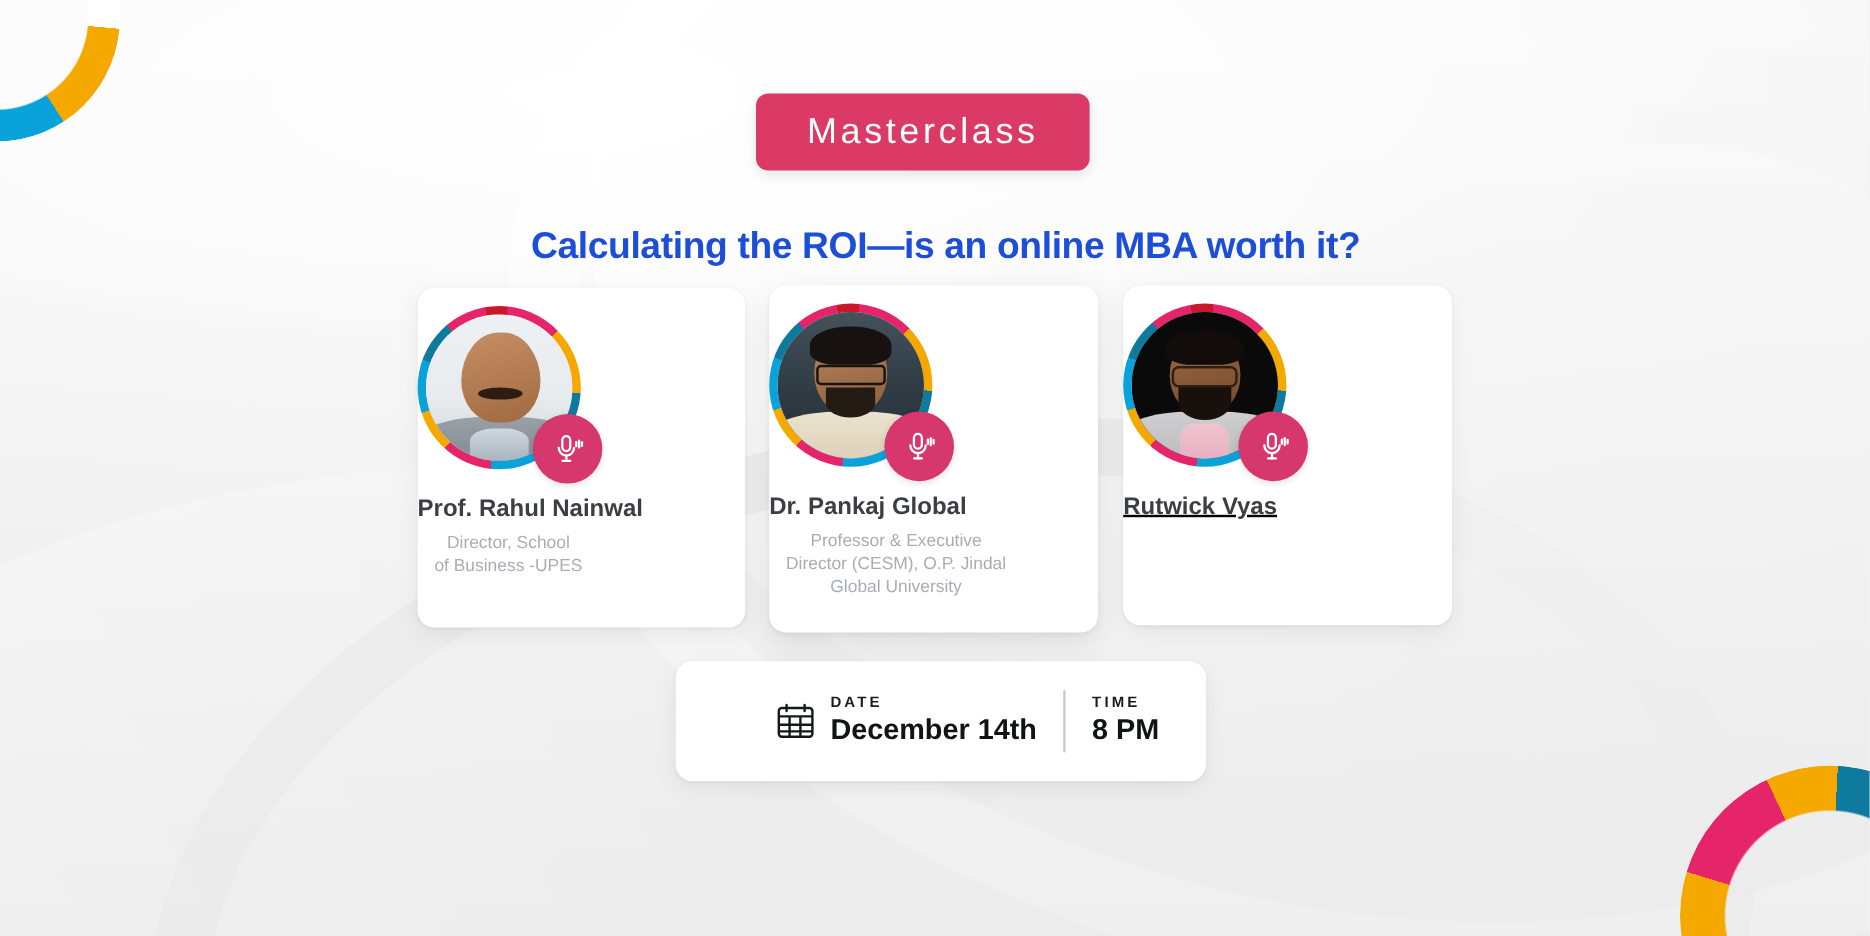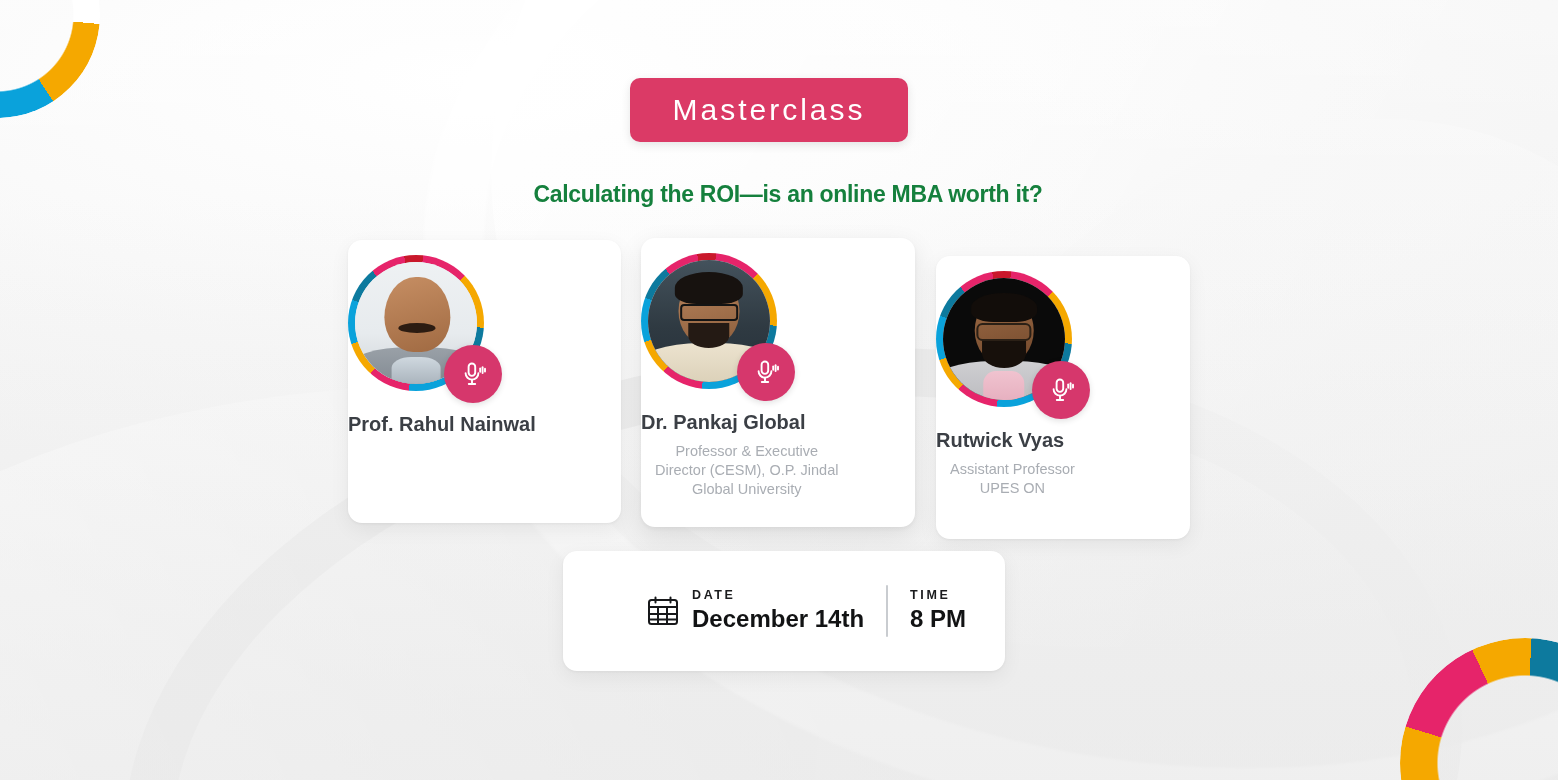"Calculating the ROI—is an online" .headline { color: #15803d -> #1d4ed8; font-size: 23px -> 31px }
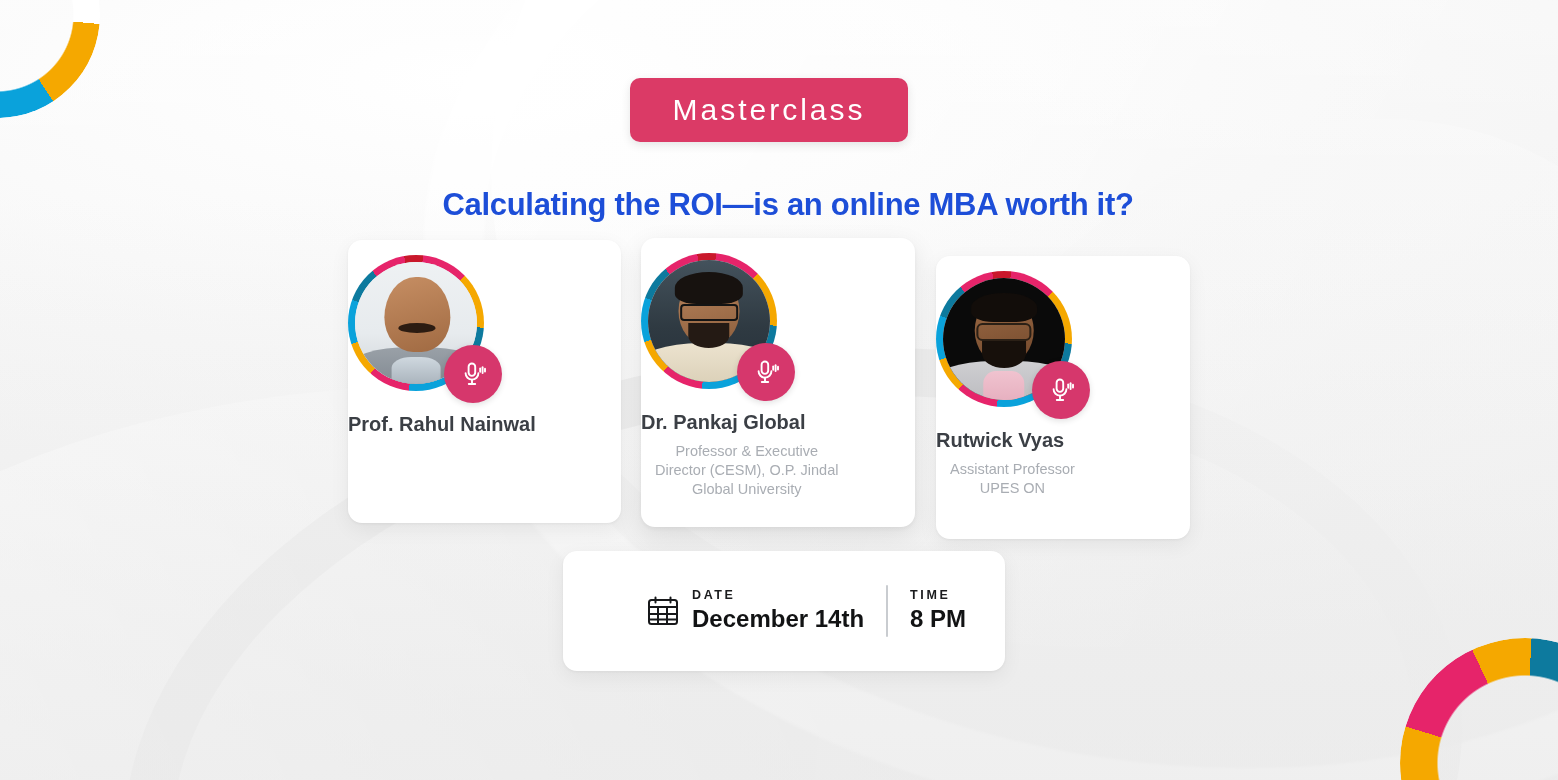"Rutwick Vyas" .card.c3 { text-decoration: none -> underline; top: 18px -> 0; width: 254px -> 274px }
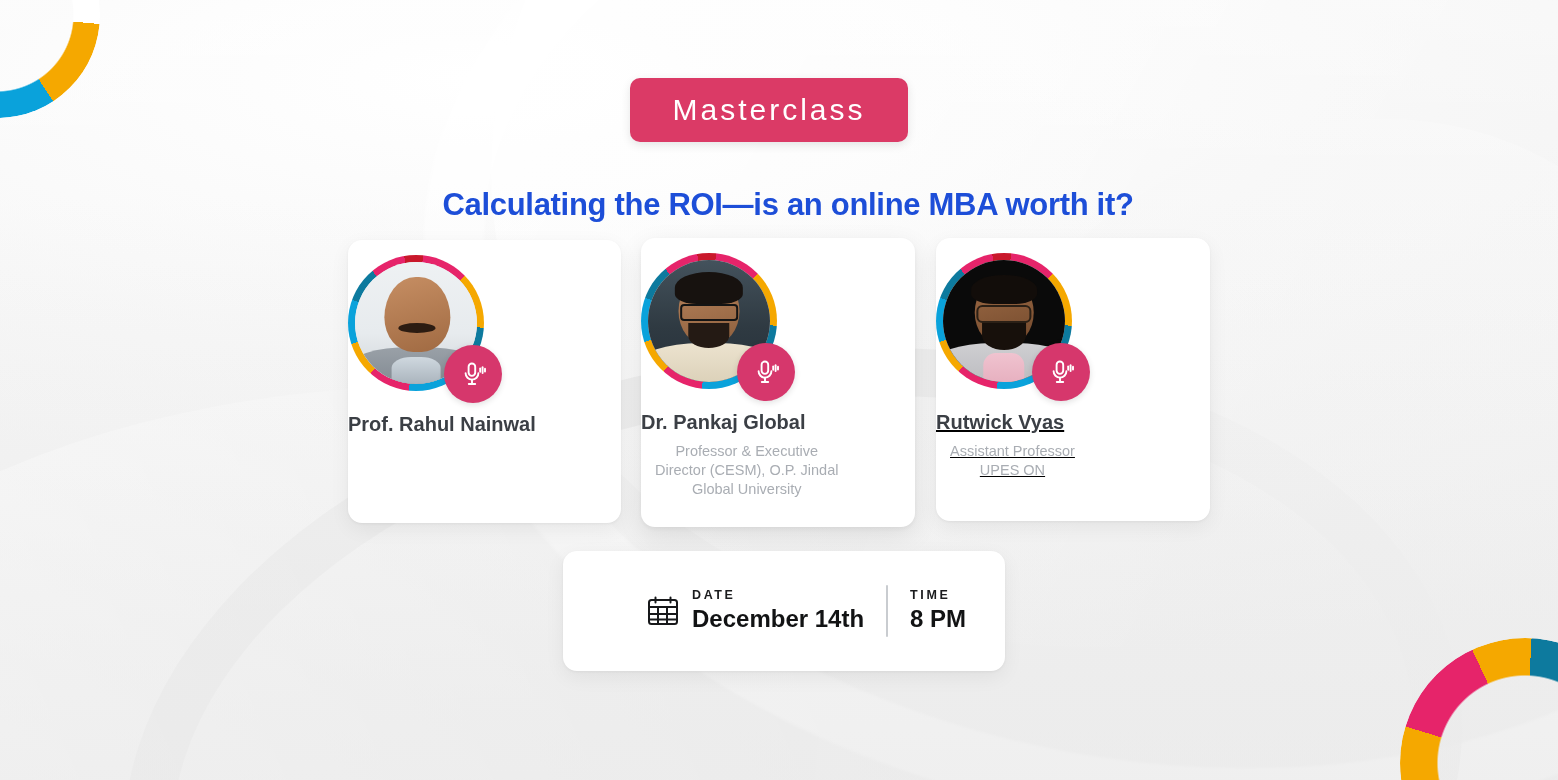"Director, School" div.sp-role { html: none -> <div>Director, School of Business -UPES</div> }
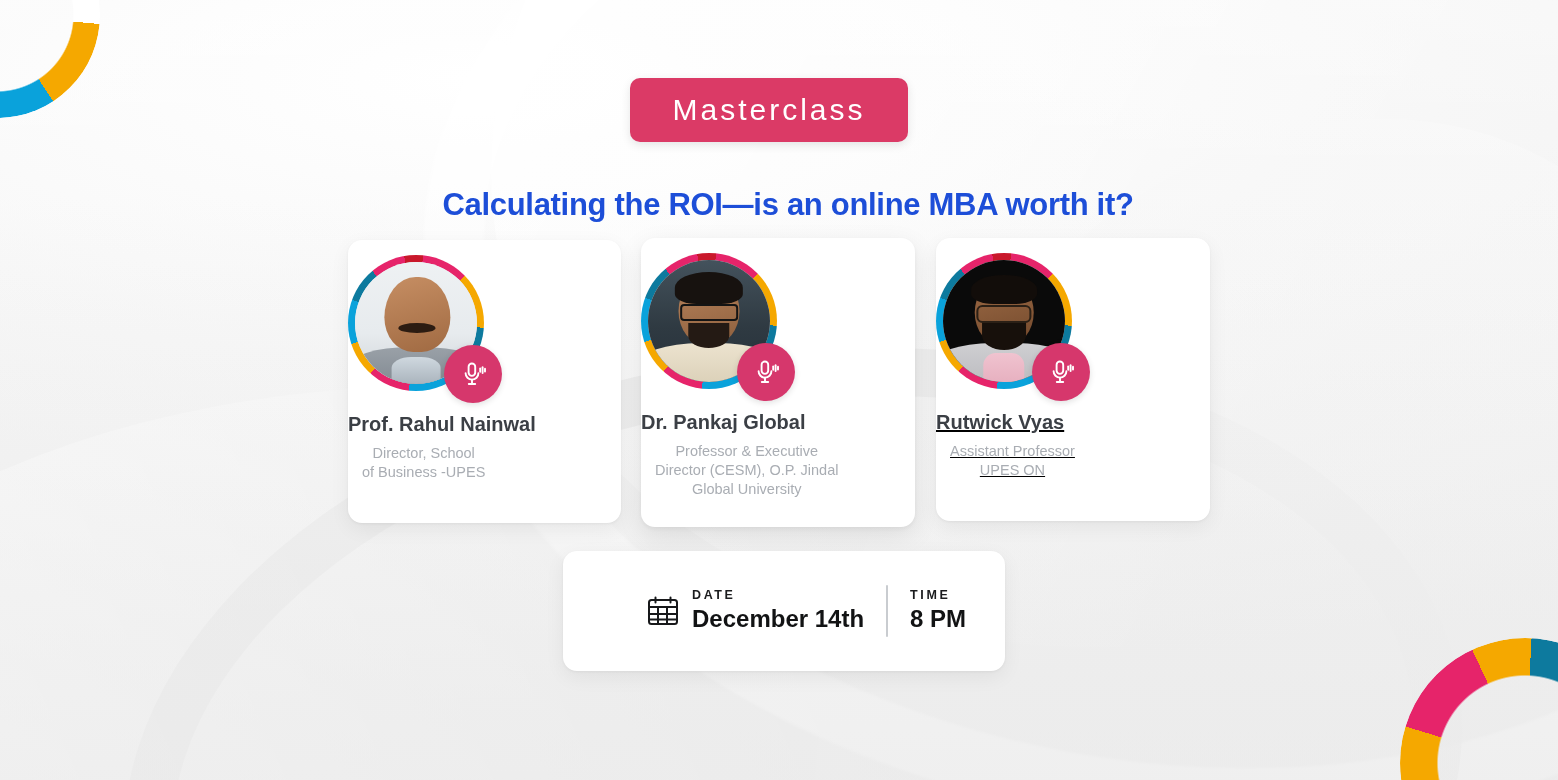"Assistant Professor" div.sp-role { html: <div>Assistant Professor UPES ON</div> -> none }
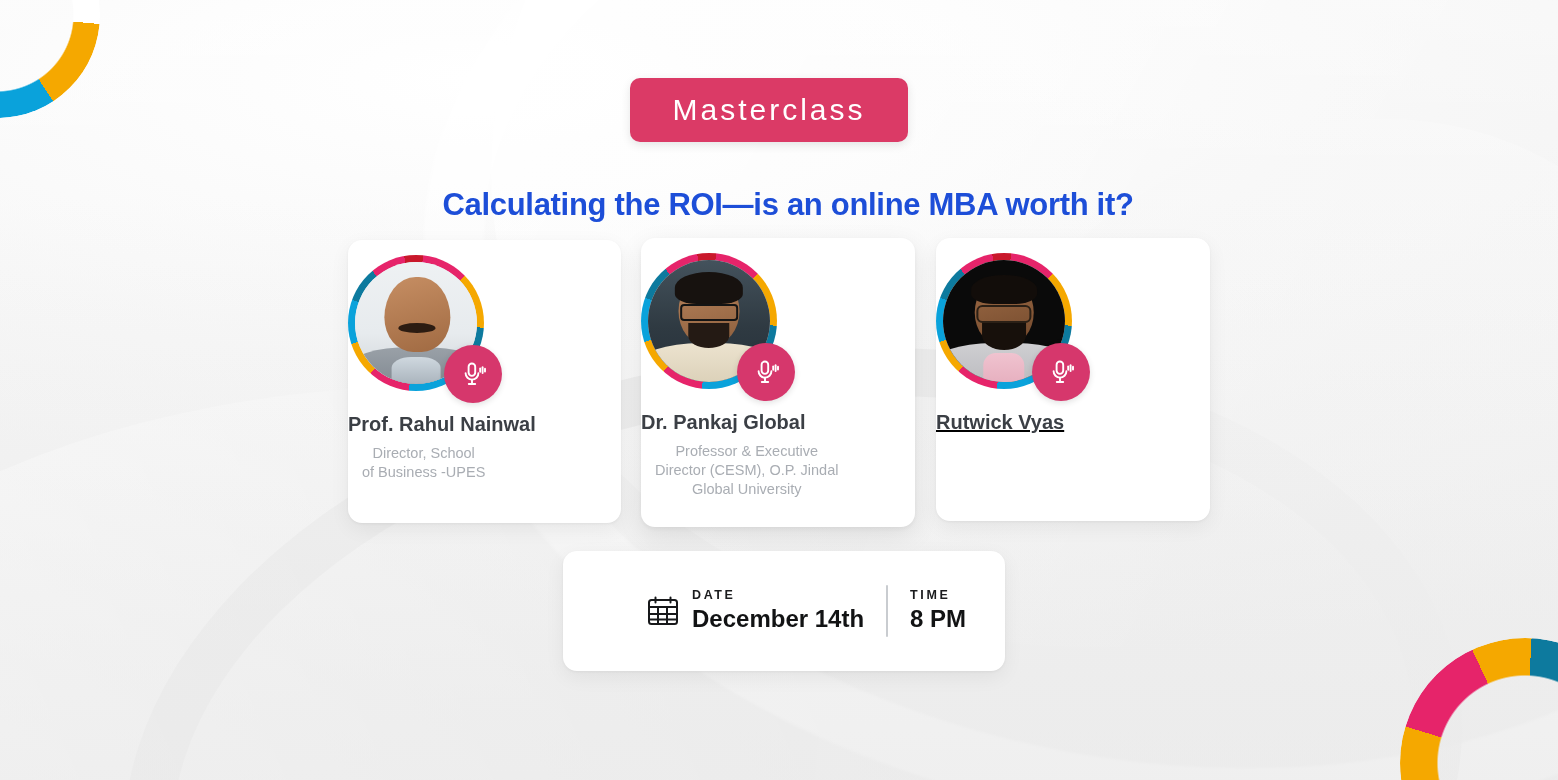"DATE" .dt-panel { height: 120px -> 100px }
